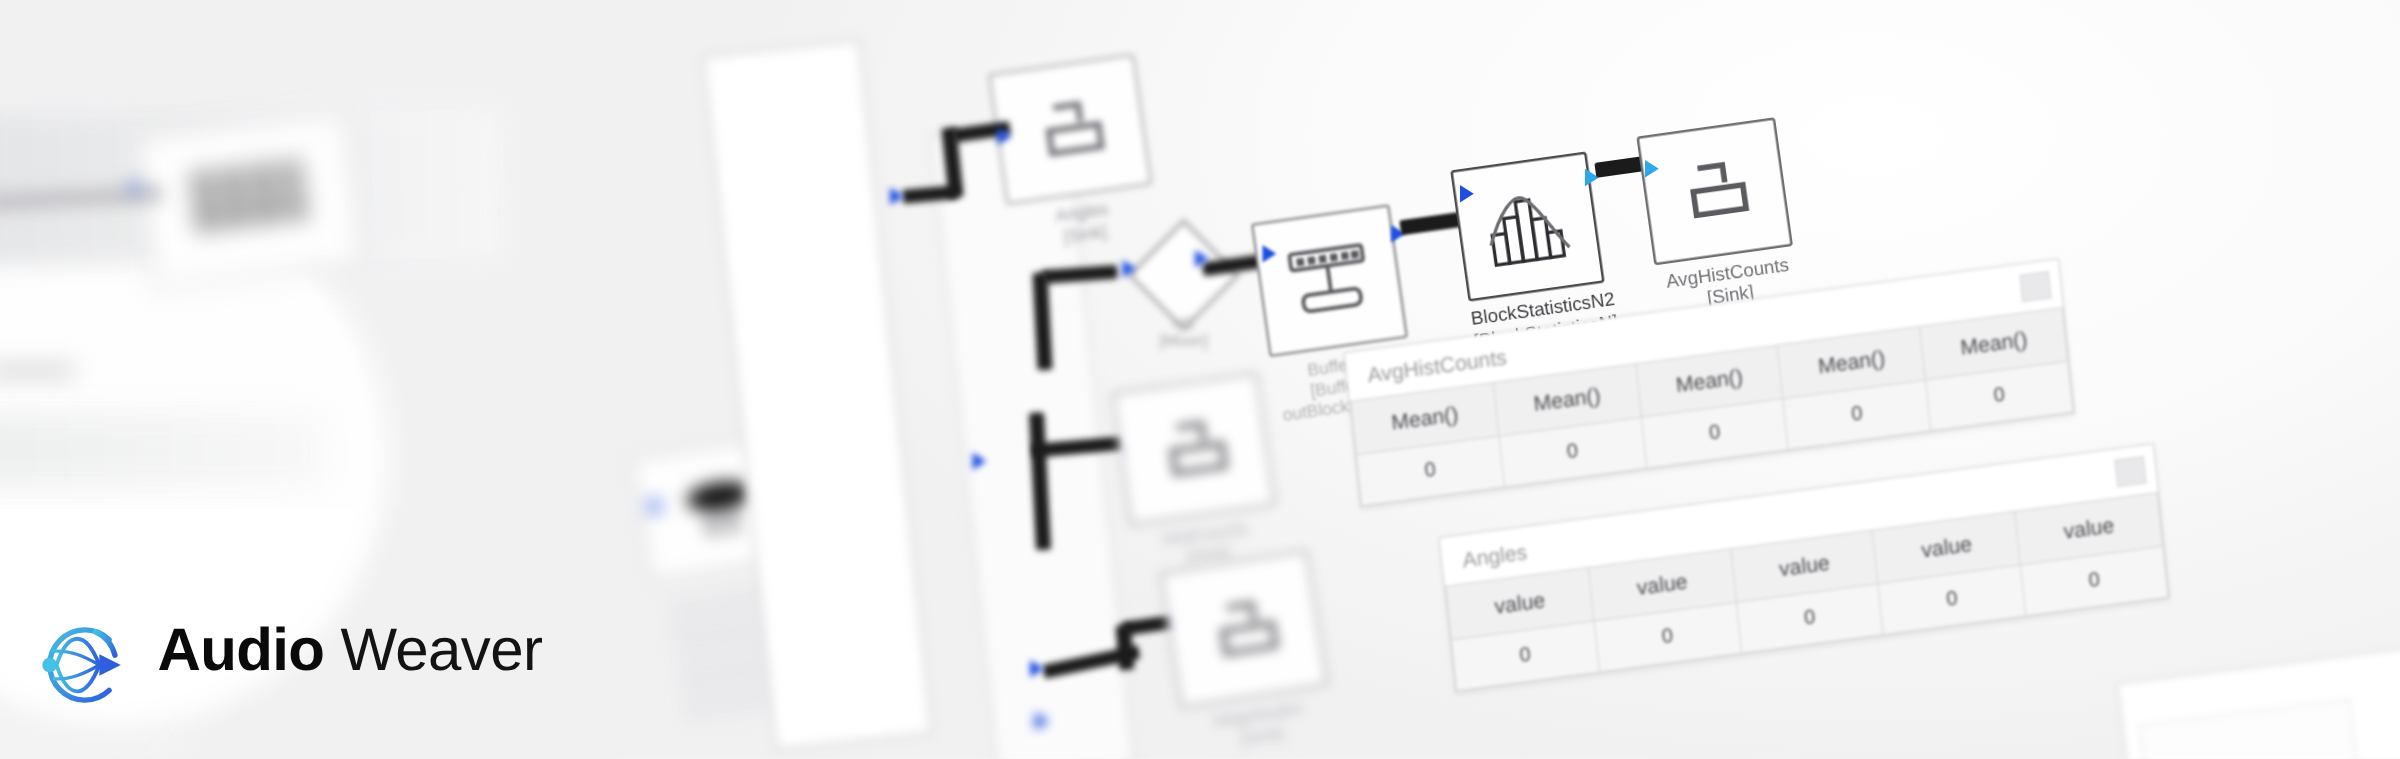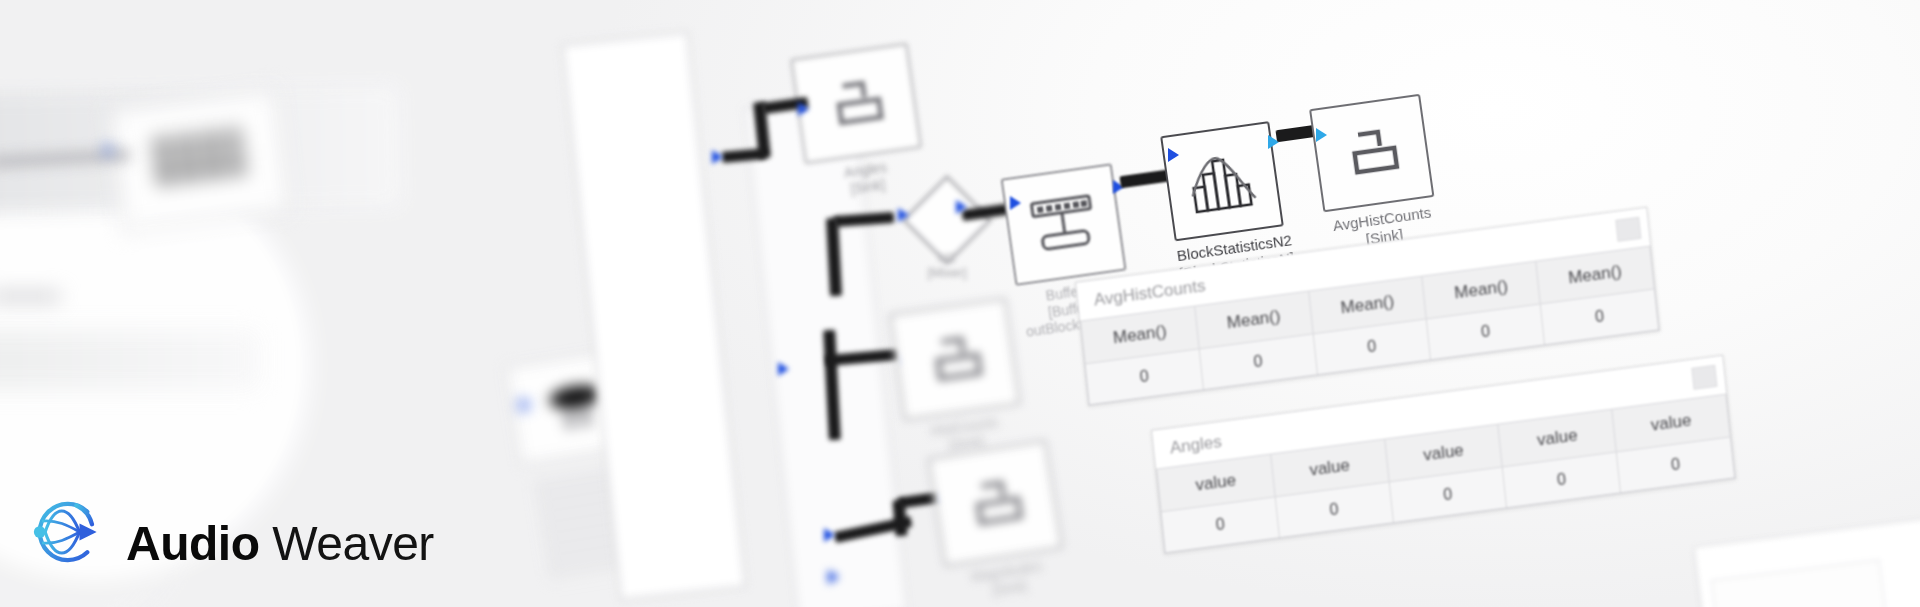"Audio Weaver" #logo { align-items: flex-end -> flex-start }
